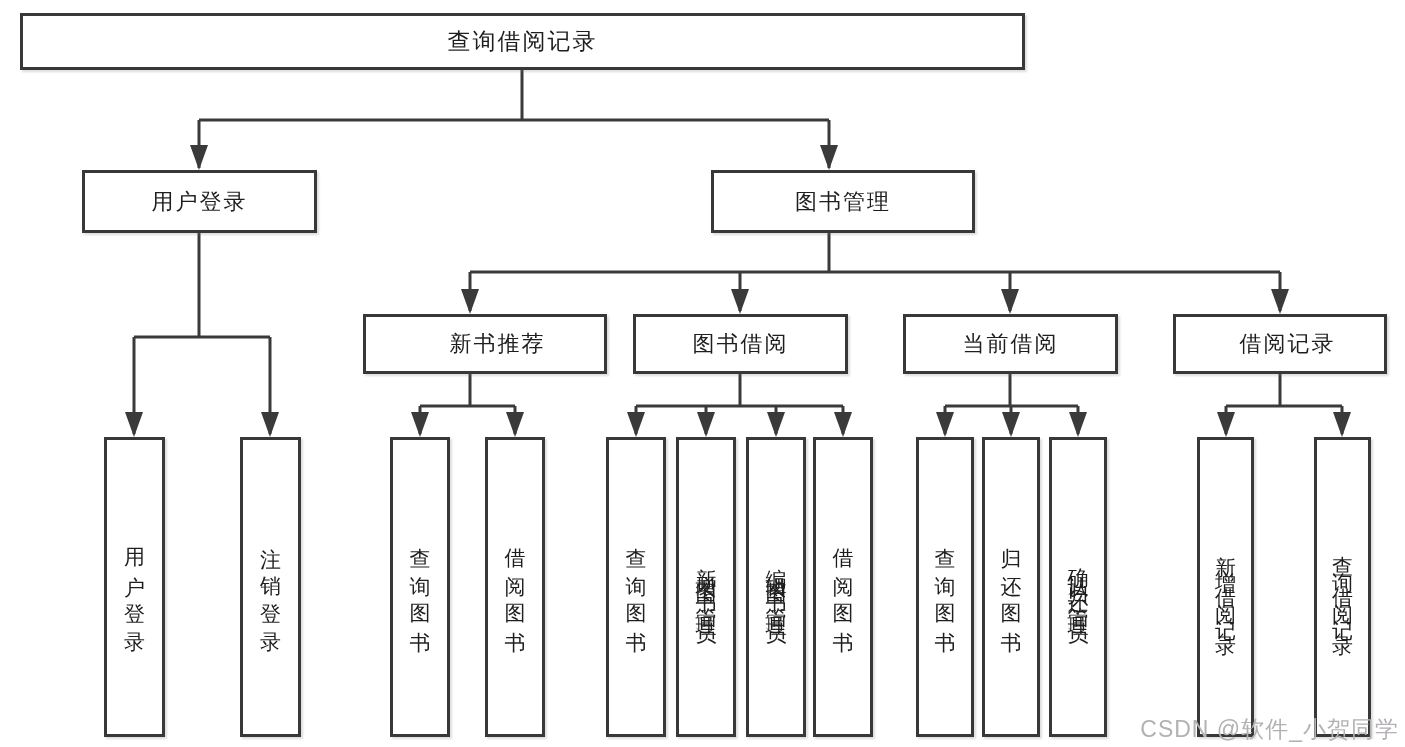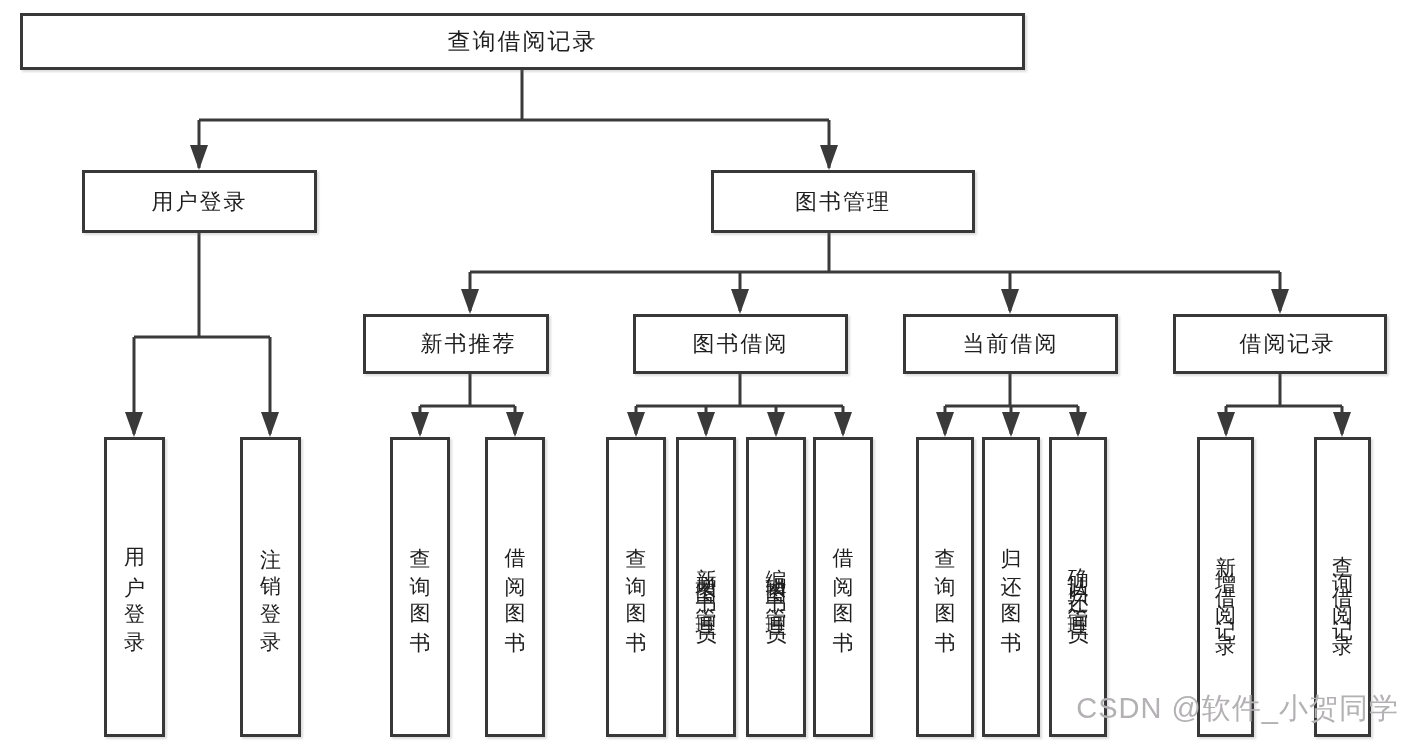"新书推荐" div.node { width: 186px -> 244px }
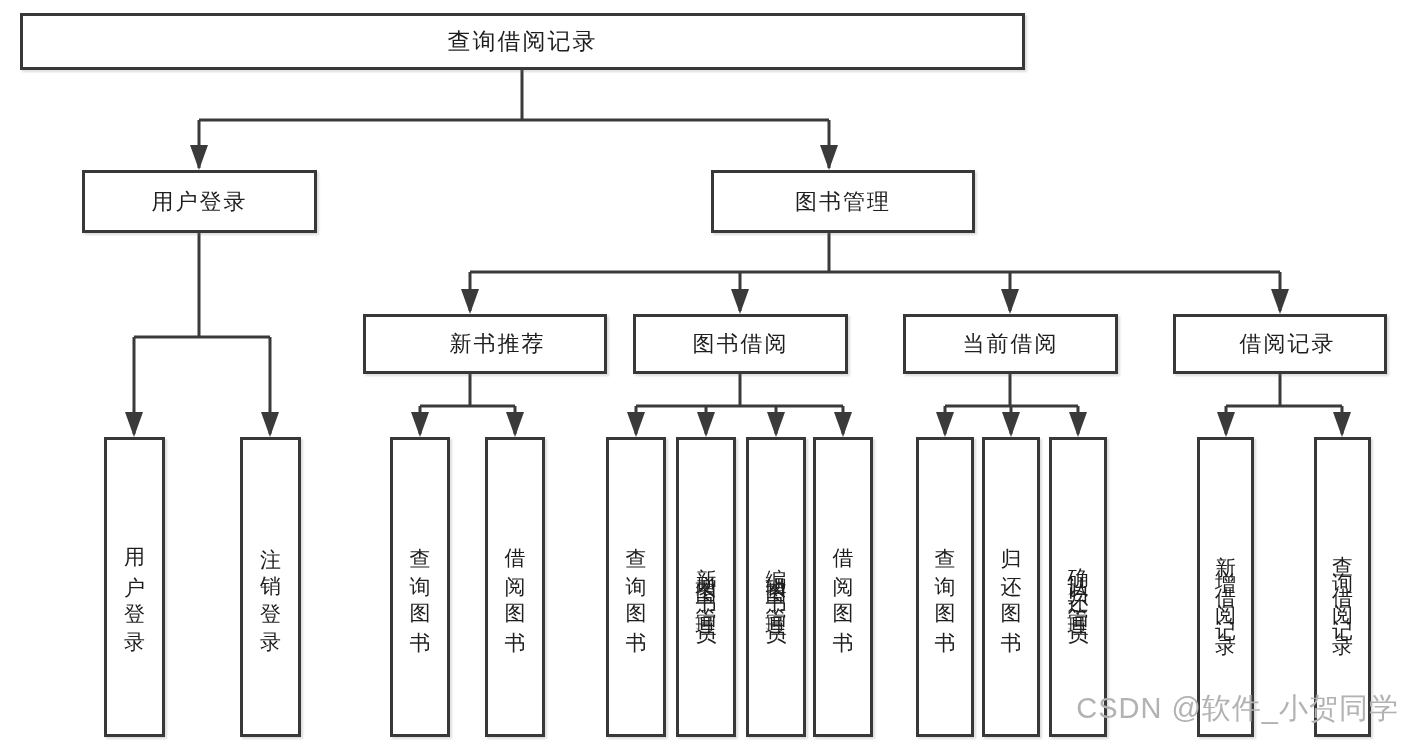"CSDN @软件_小贺同学" .watermark { bottom: 18px -> 2px; font-size: 29px -> 23px }
